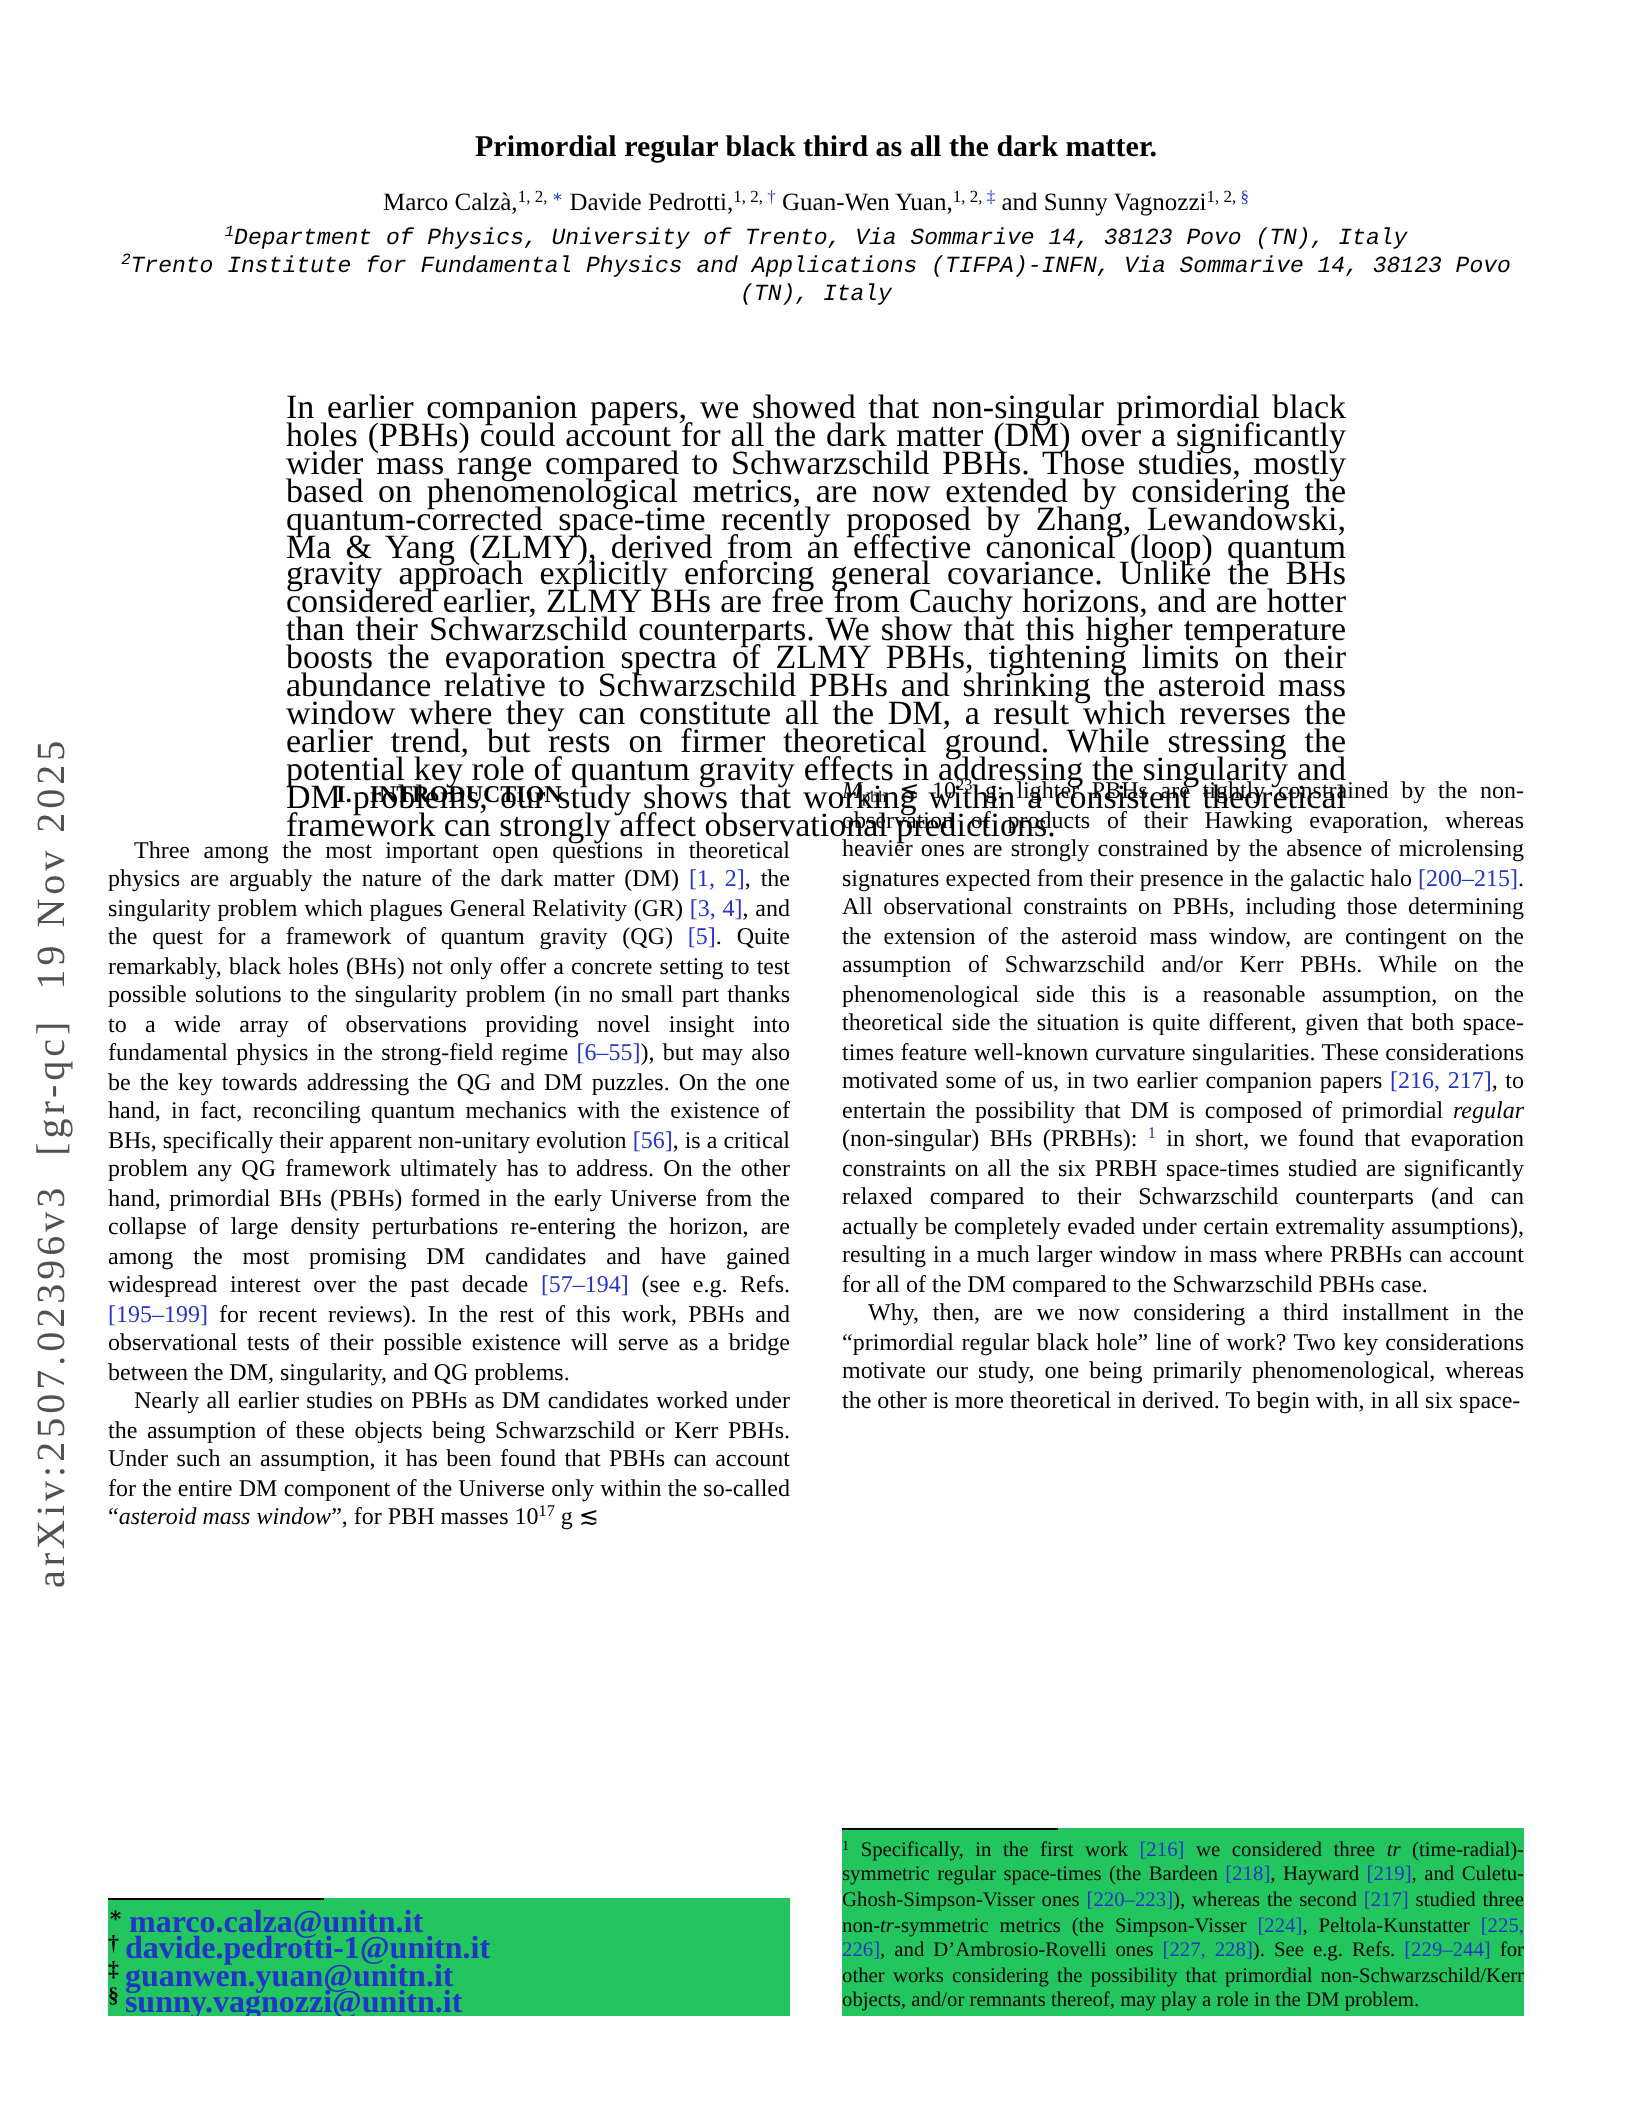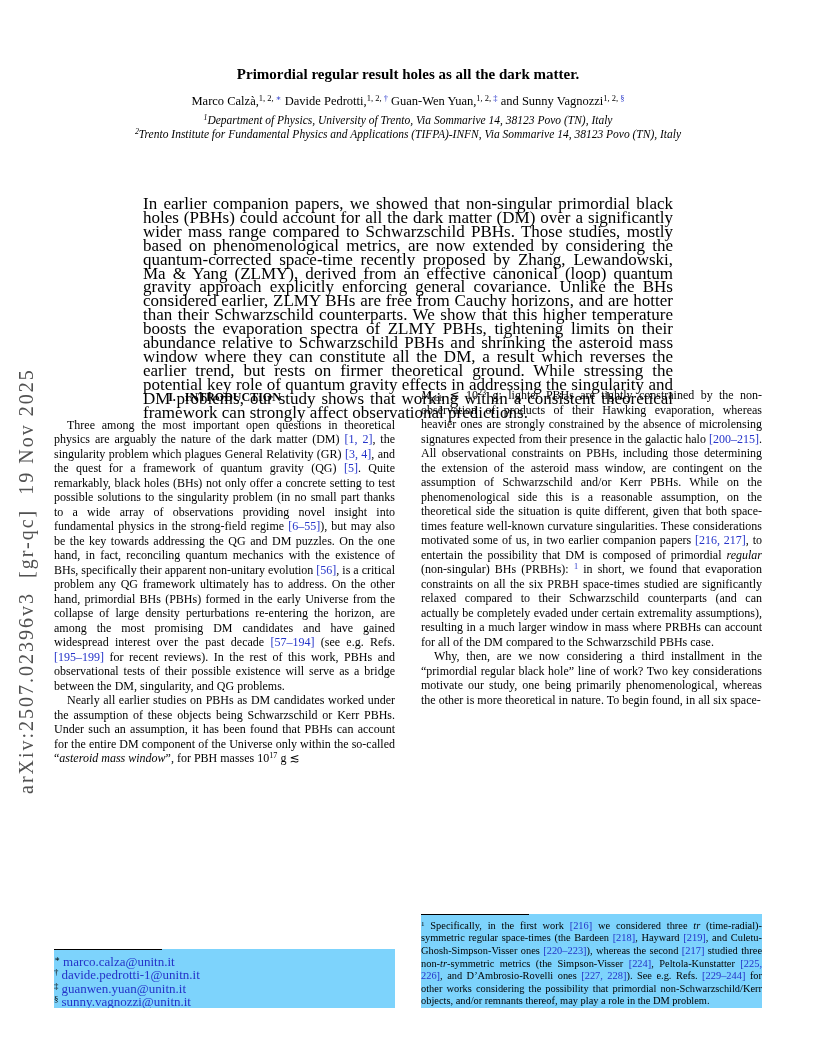"Primordial regular result holes as" span.tline { text: result holes -> black third }
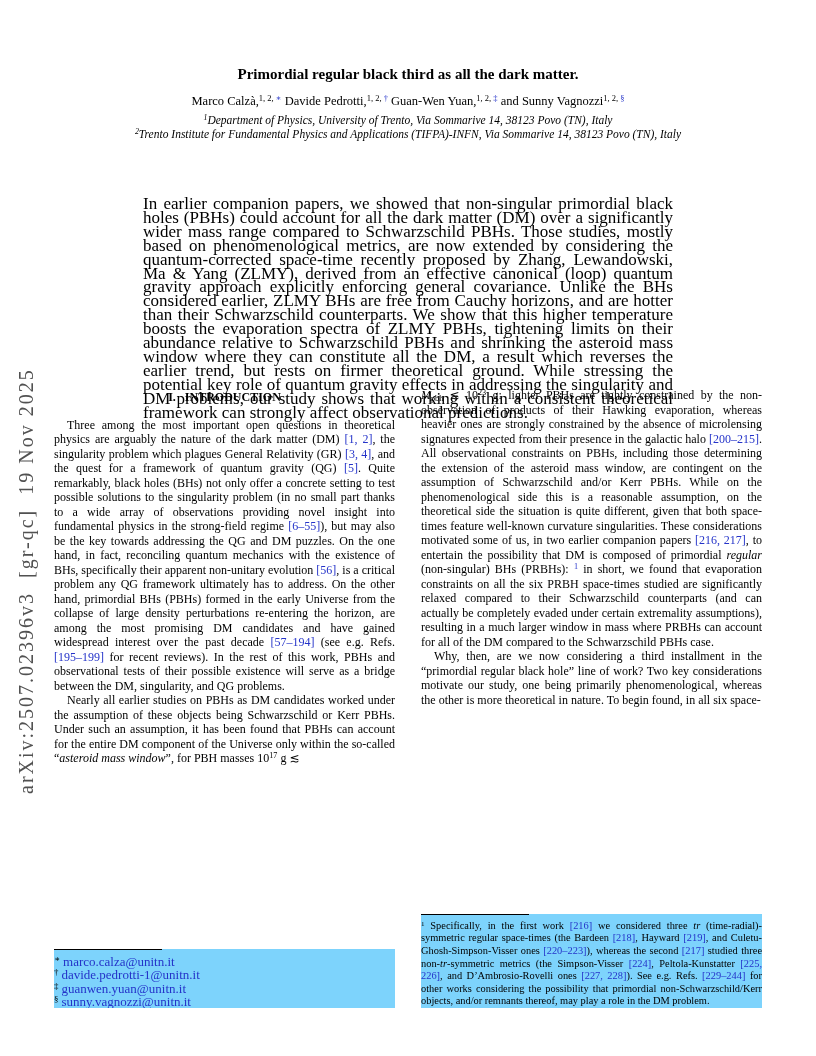"1Department of Physics, University of" .affils { font-family: none -> Liberation Mono, monospace }
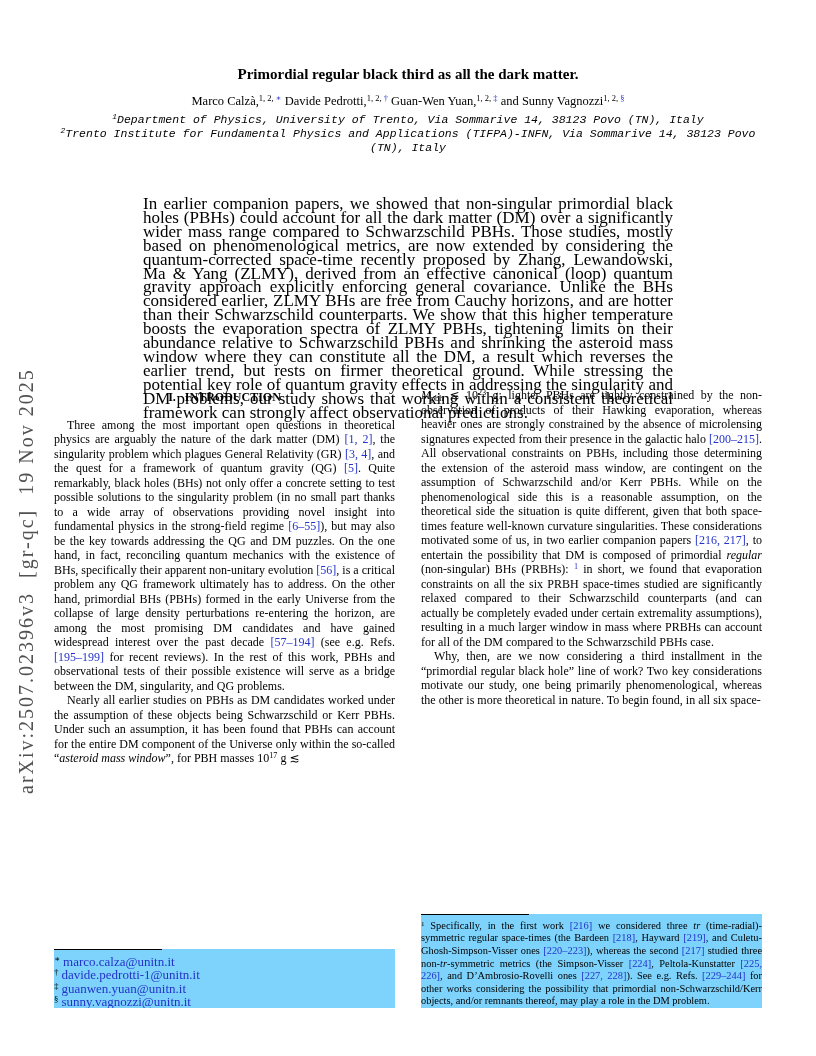"Why, then, are we now" p.para { text: nature. To begin found -> derived. To begin with }
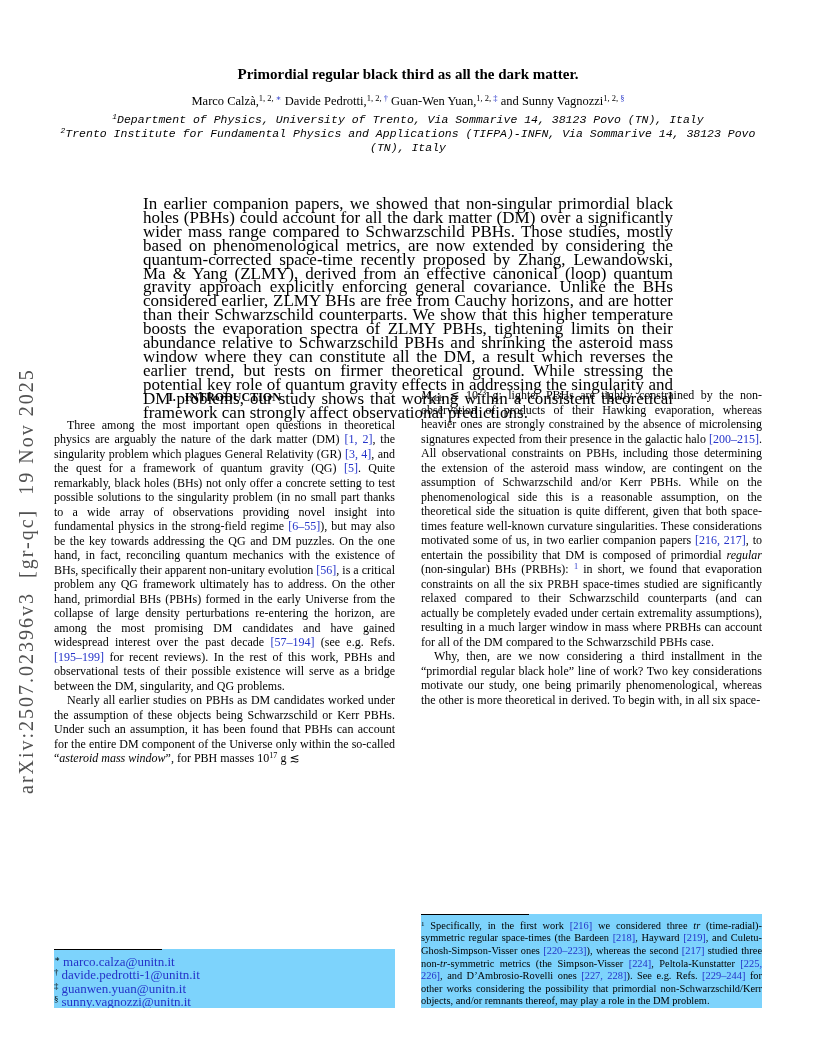"1 Specifically, in the first" .fnblock { background: #7dd3fc -> #22c55e }
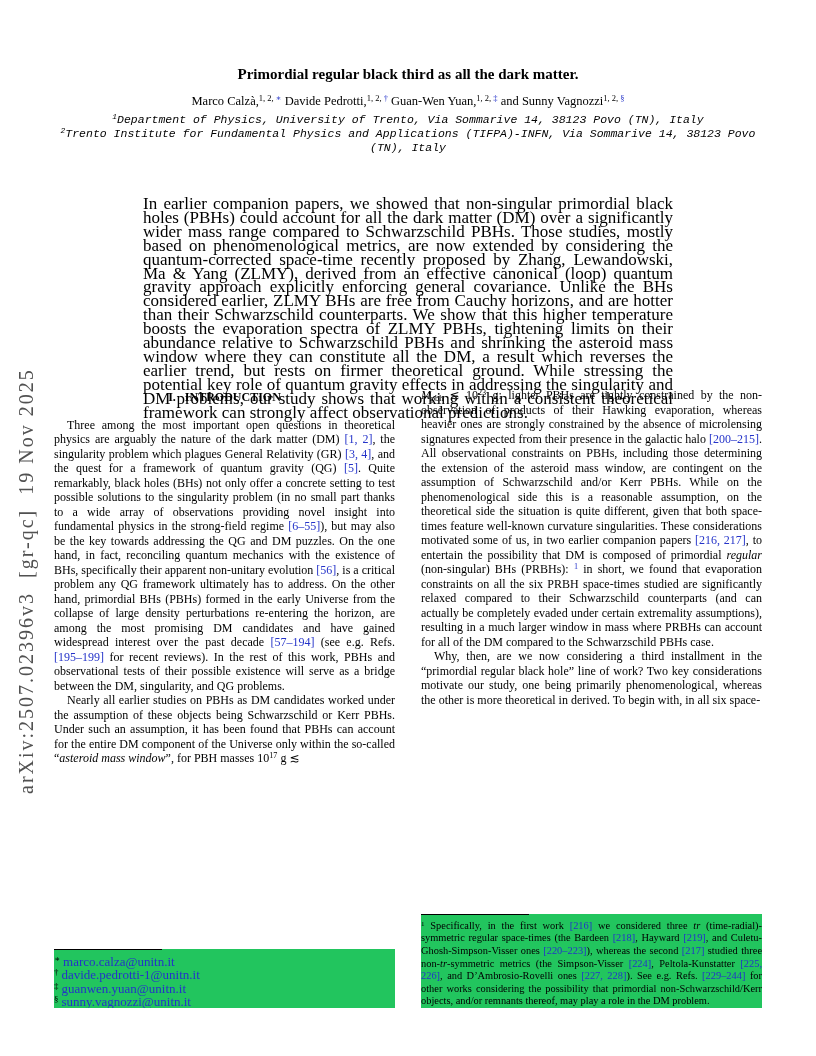"∗ marco.calza@unitn.it" .fn-line { font-size: 13px -> 16px; font-weight: none -> bold }
